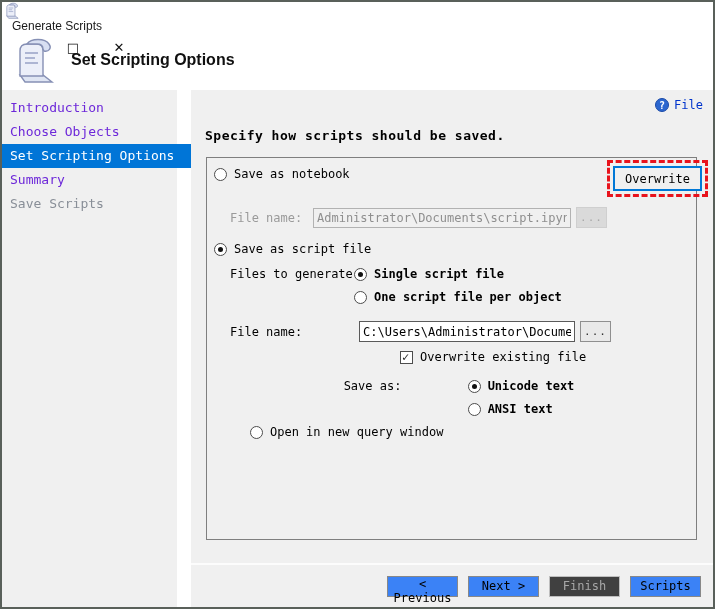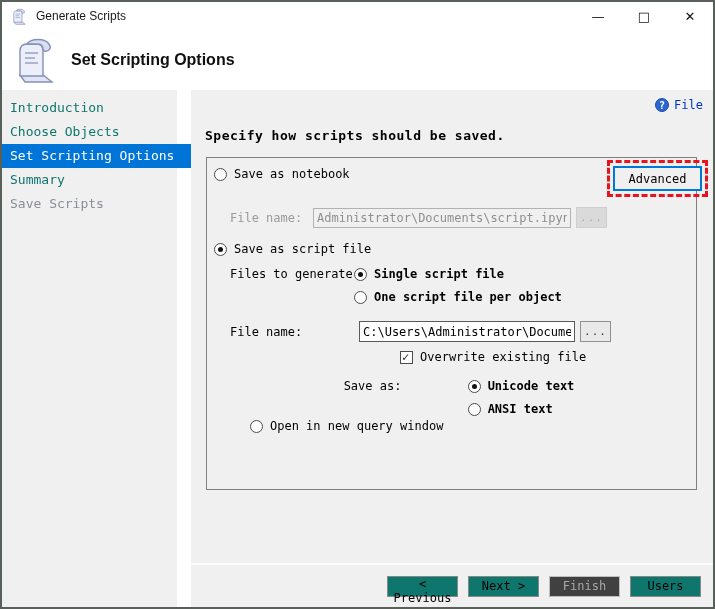"Generate Scripts" .titlebar { align-items: center -> flex-start; flex-direction: none -> column; padding-left: 9px -> 2px }
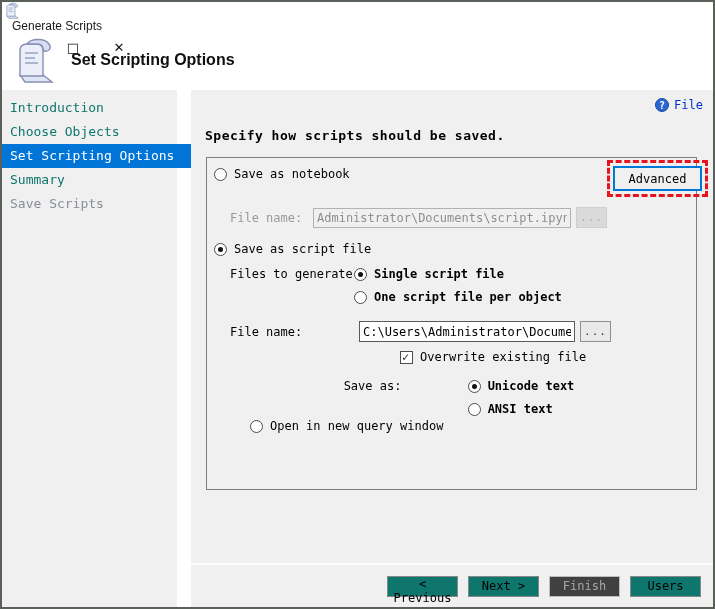"Introduction" .sidebar-item { color: #0f766e -> #6d28d9 }
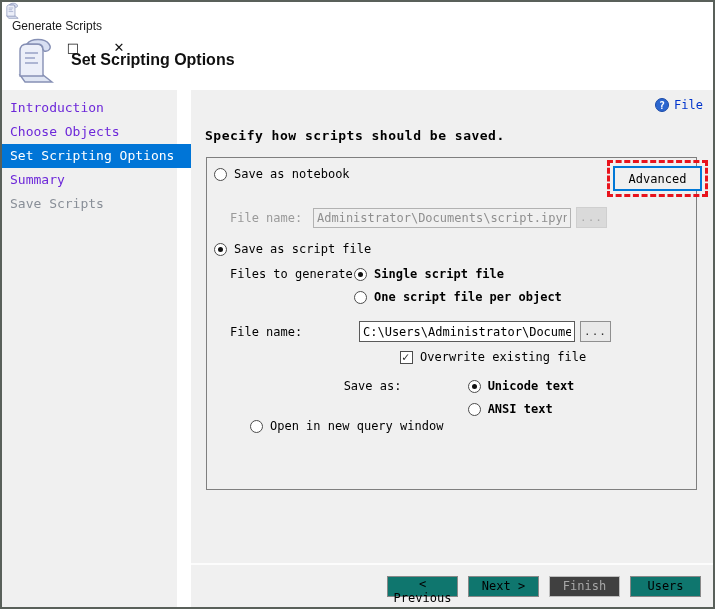"Save as notebook" .groupbox { height: 333px -> 383px }
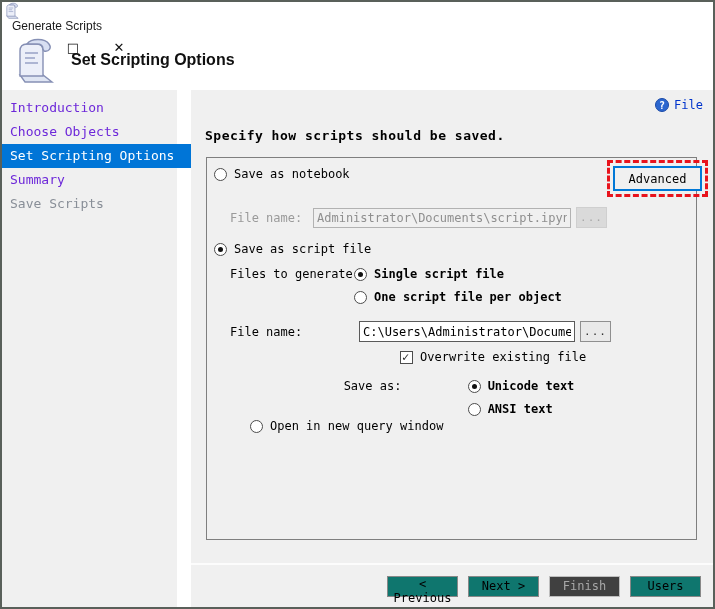"Advanced" button.advanced-btn { text: Advanced -> Overwrite }
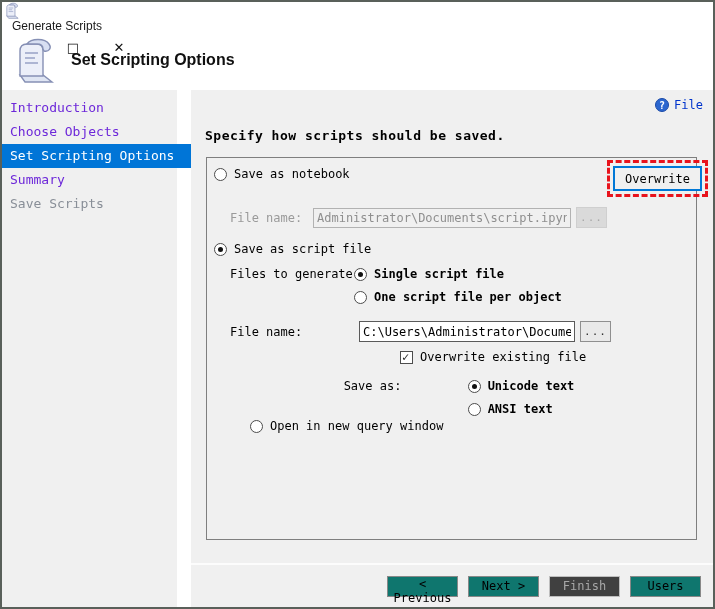"Open in new query window" .row-query { margin-top: 3px -> 9px }
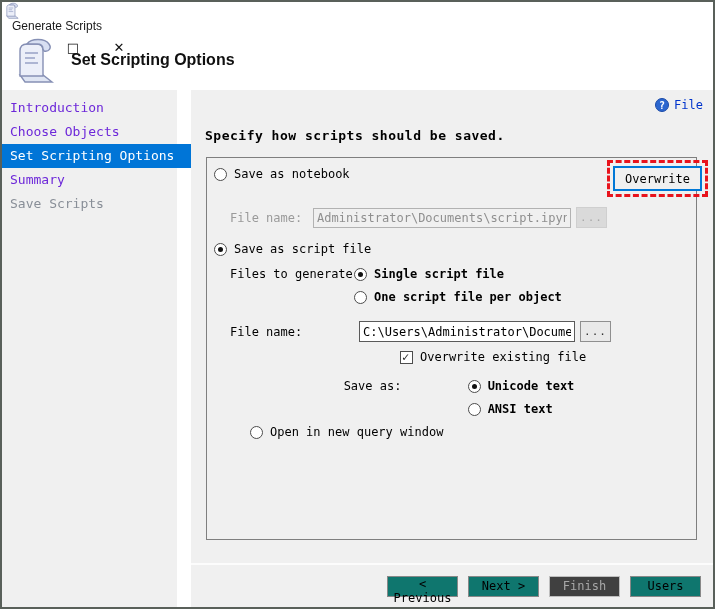"< Previous" .btn { background: #0f766e -> #3b82f6 }
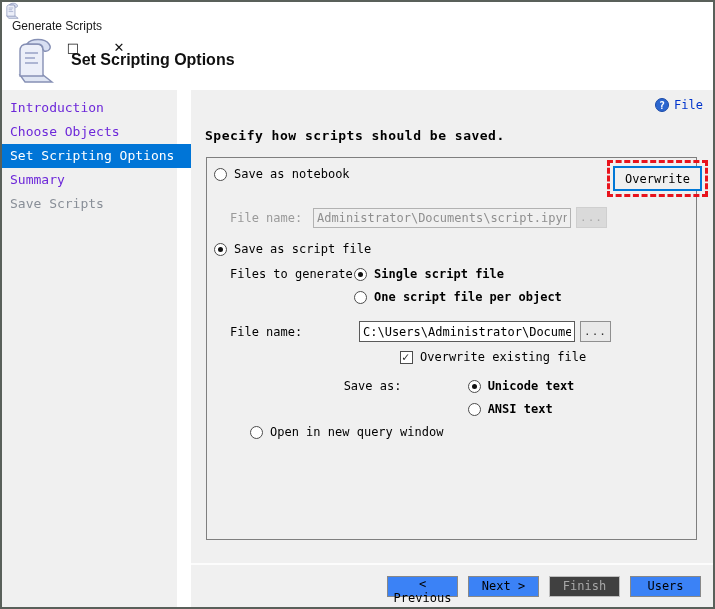"Users" button.btn { text: Users -> Scripts }
